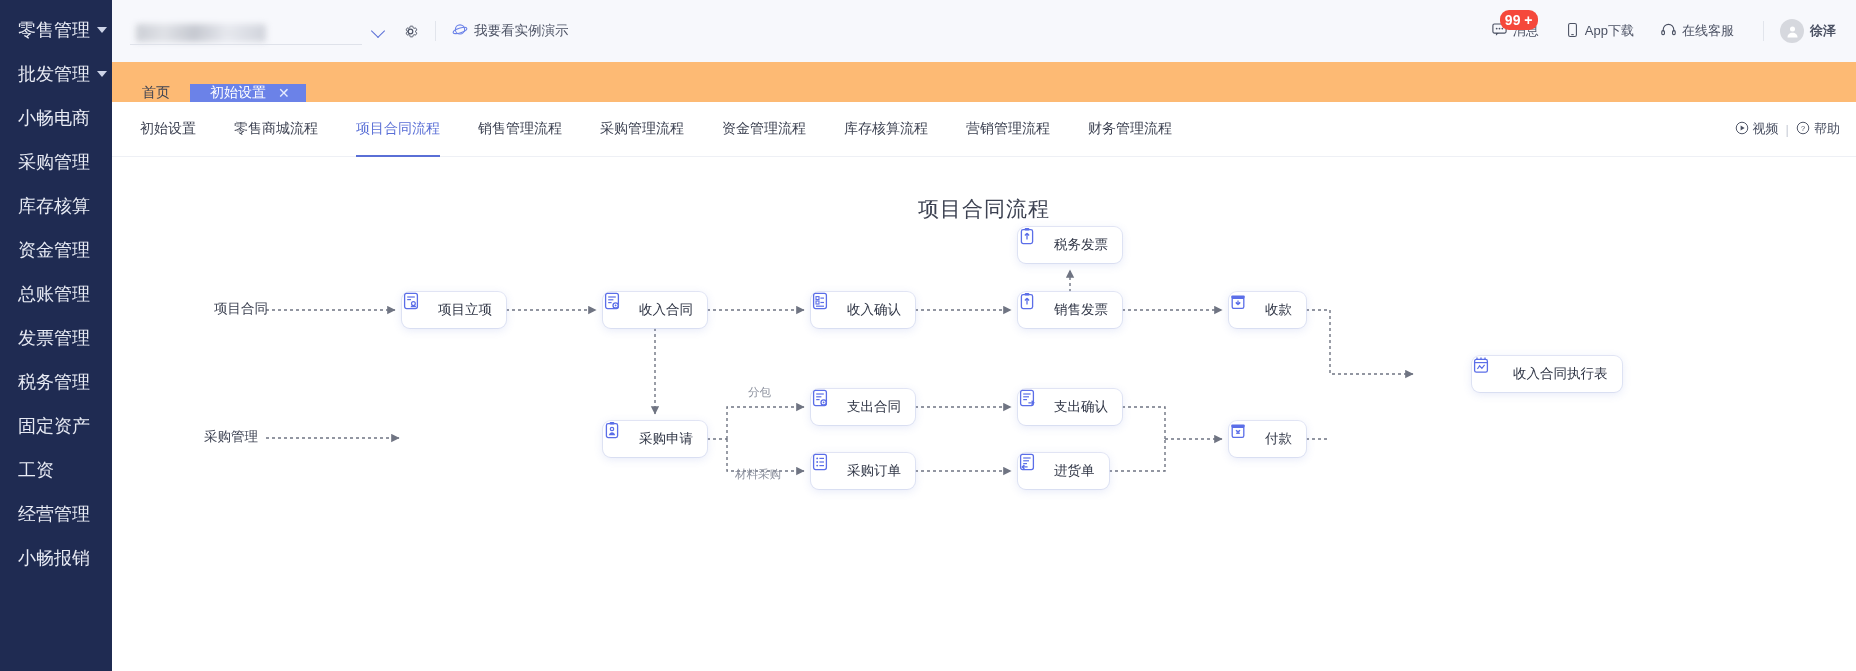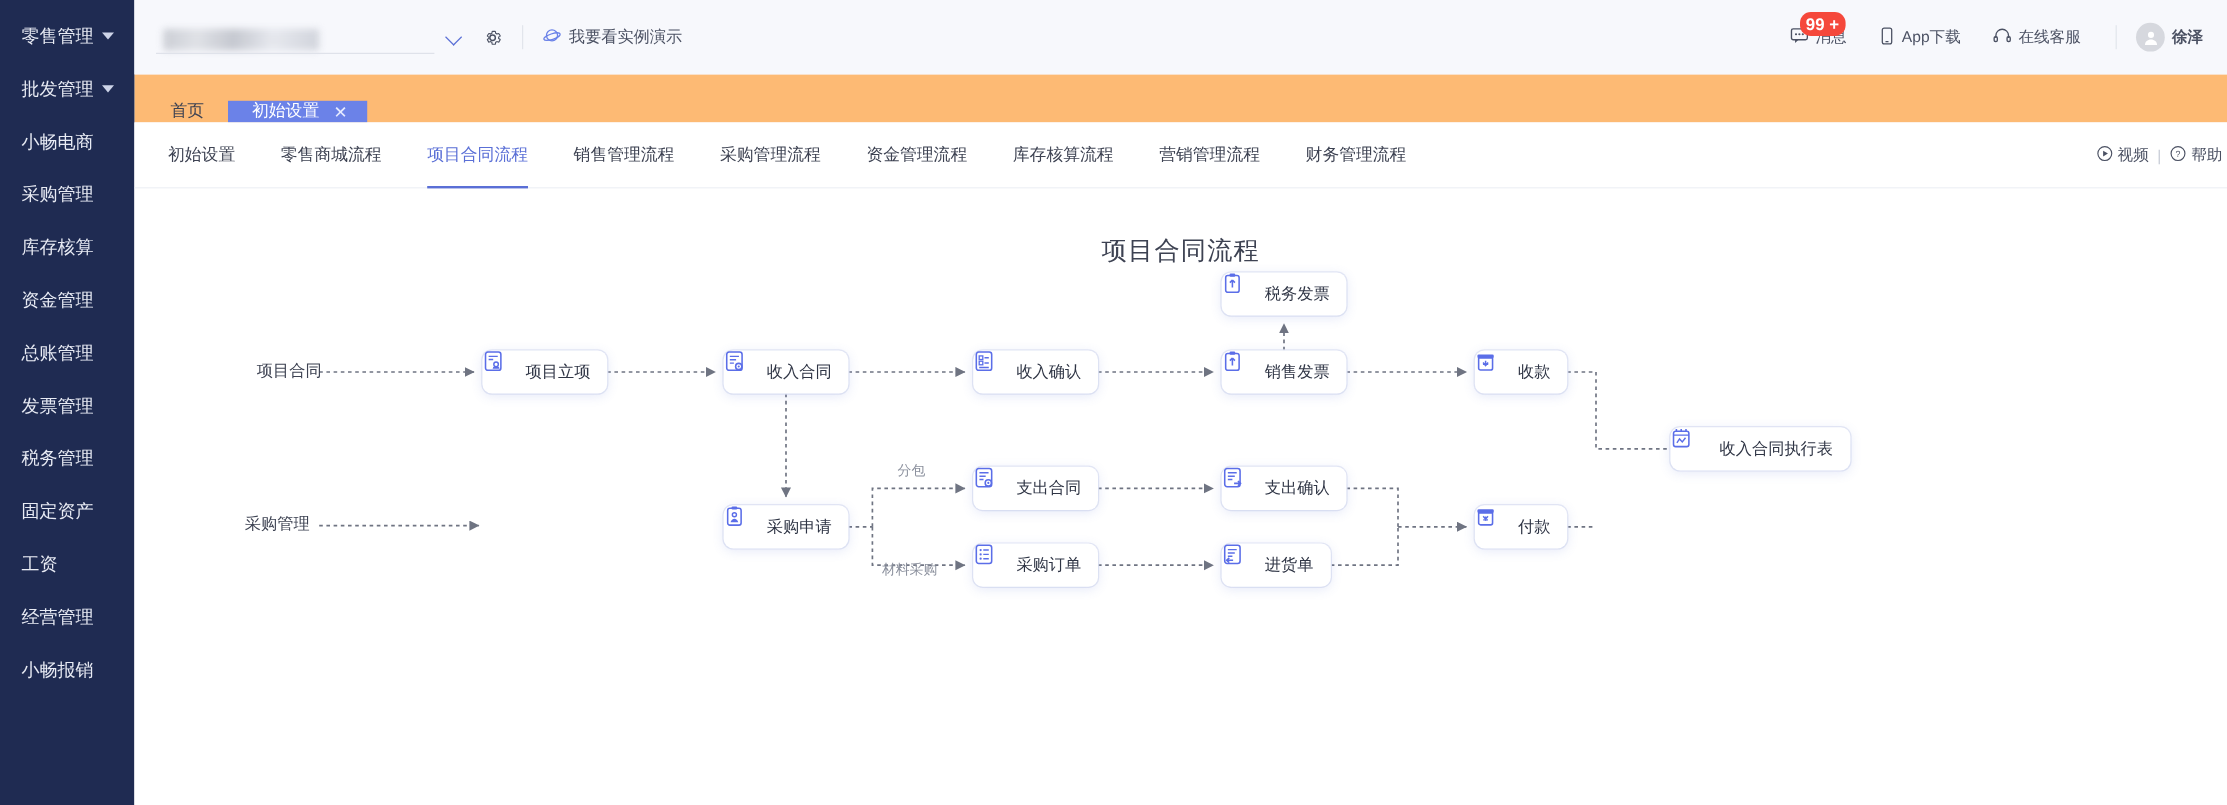"零售管理" .menu-item { font-size: 15px -> 18px }
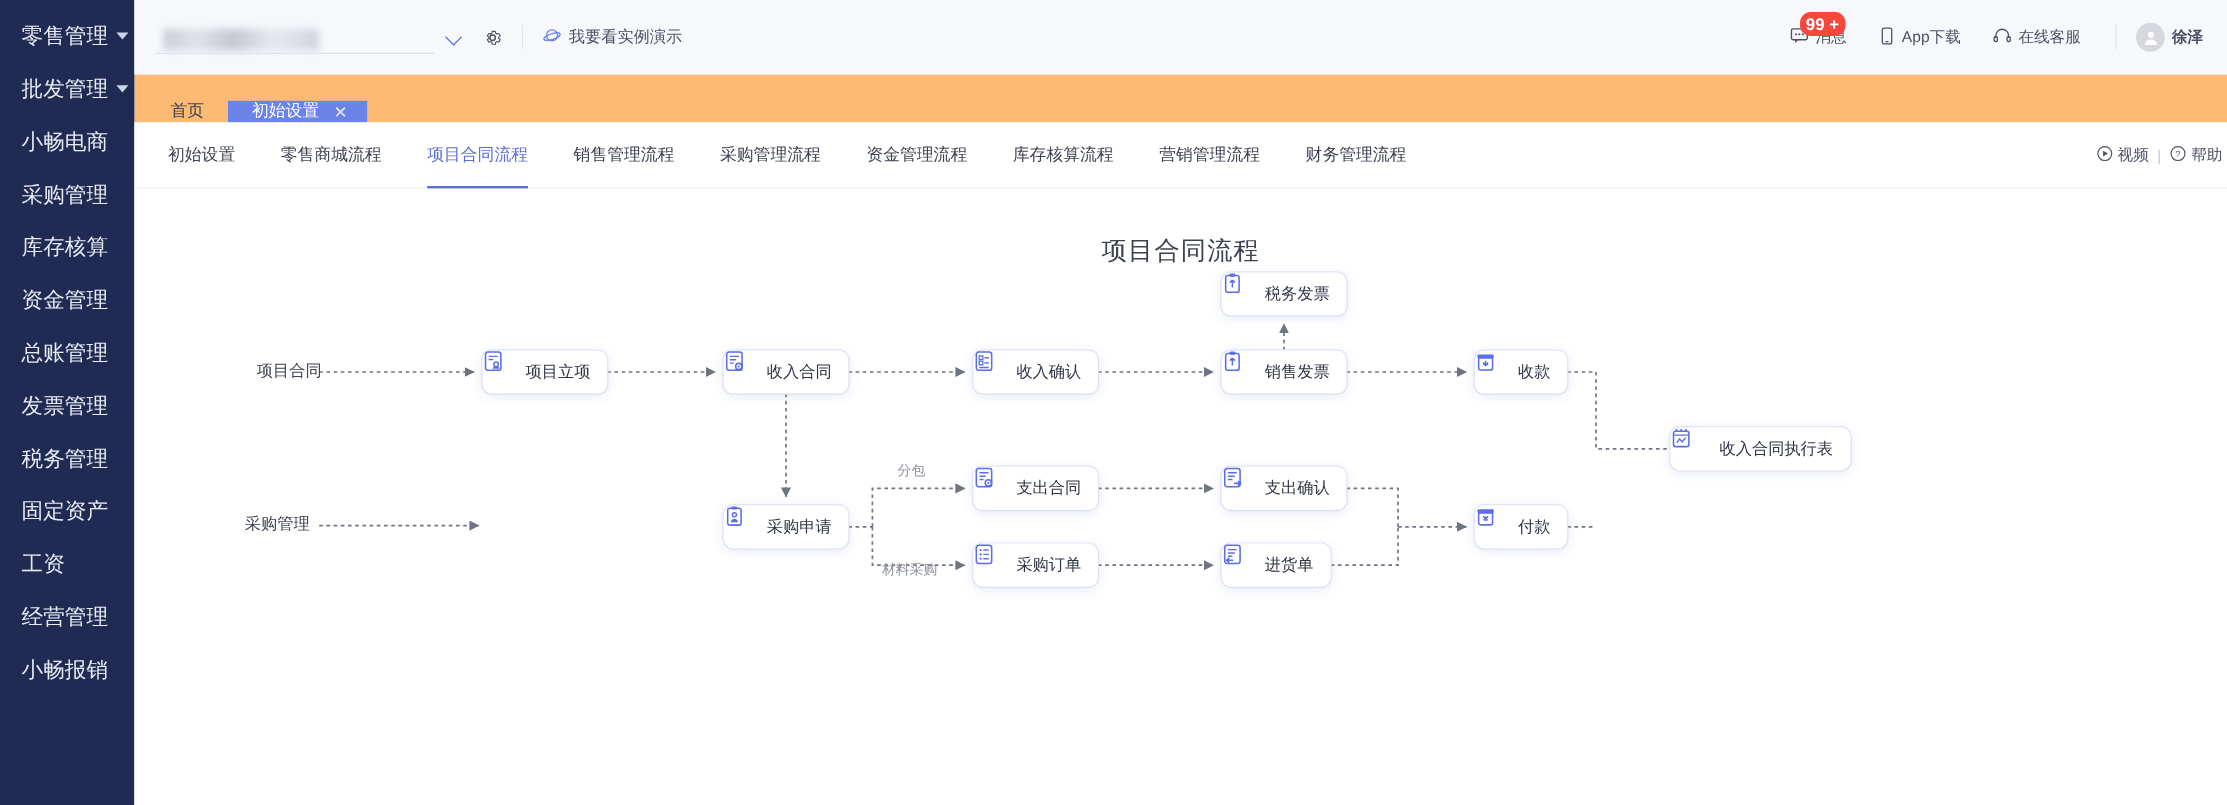"视频" .subtab-right { padding-right: 4px -> 16px }
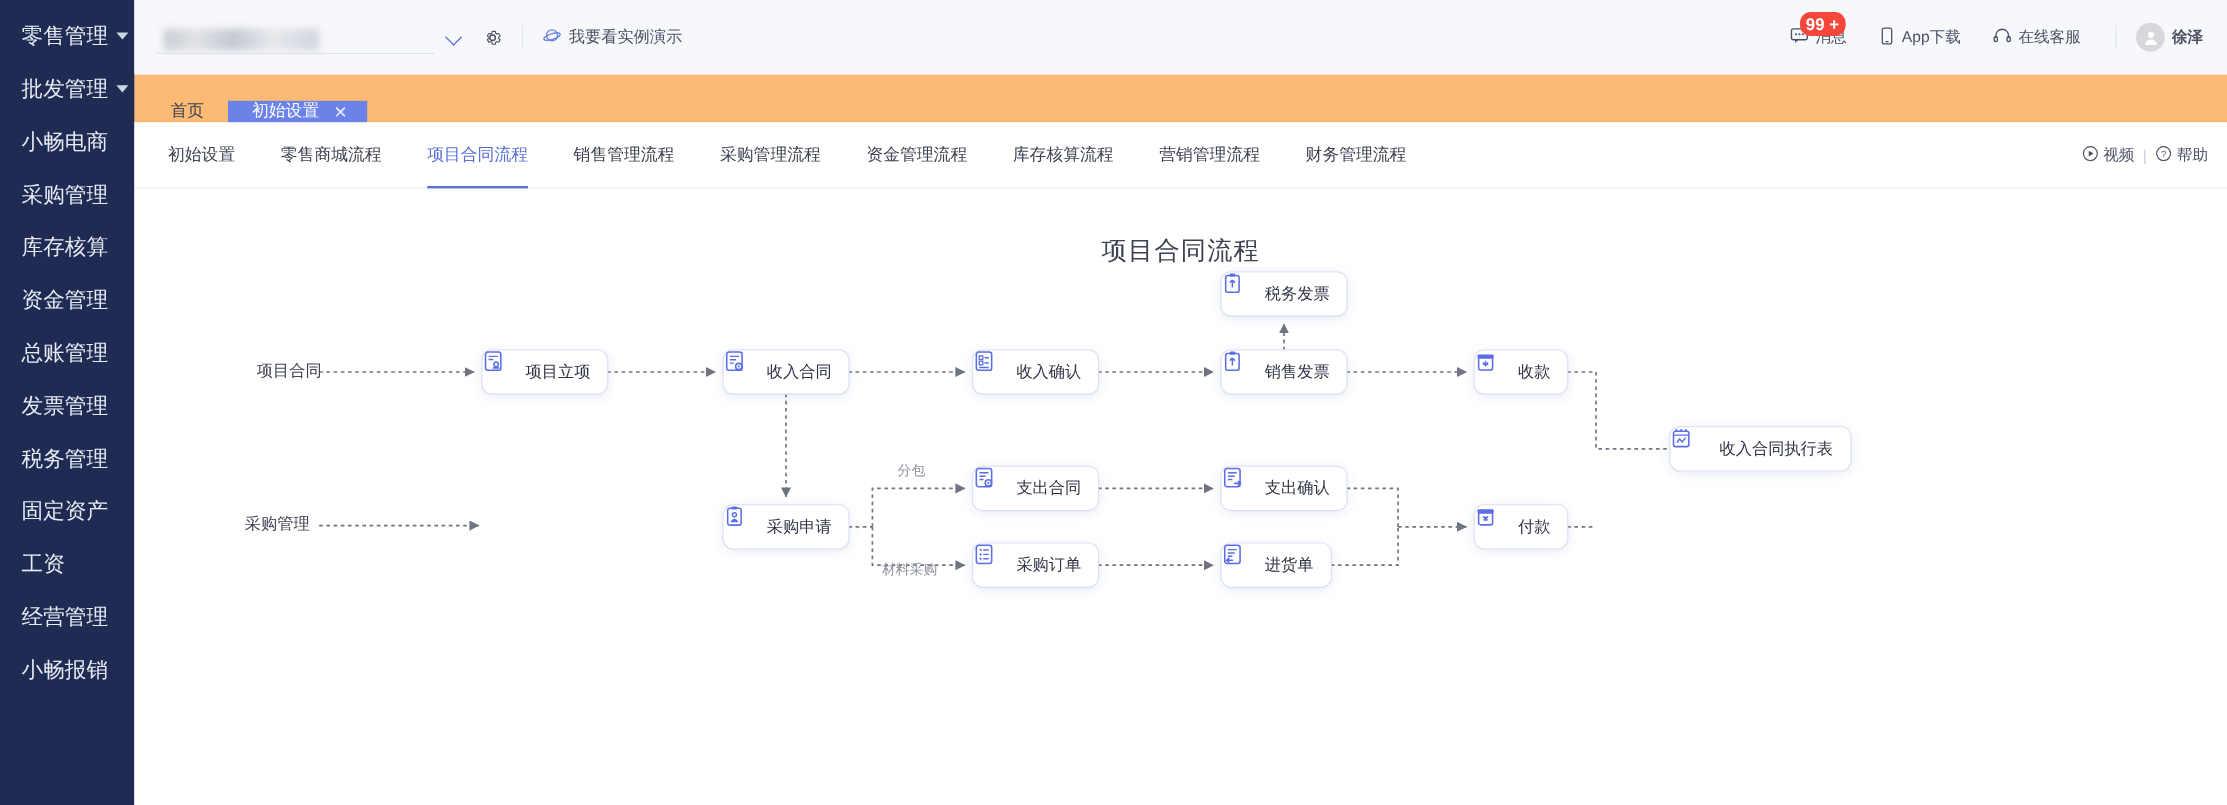"收入合同执行表" div.node { left: 1280px -> 1360px }
